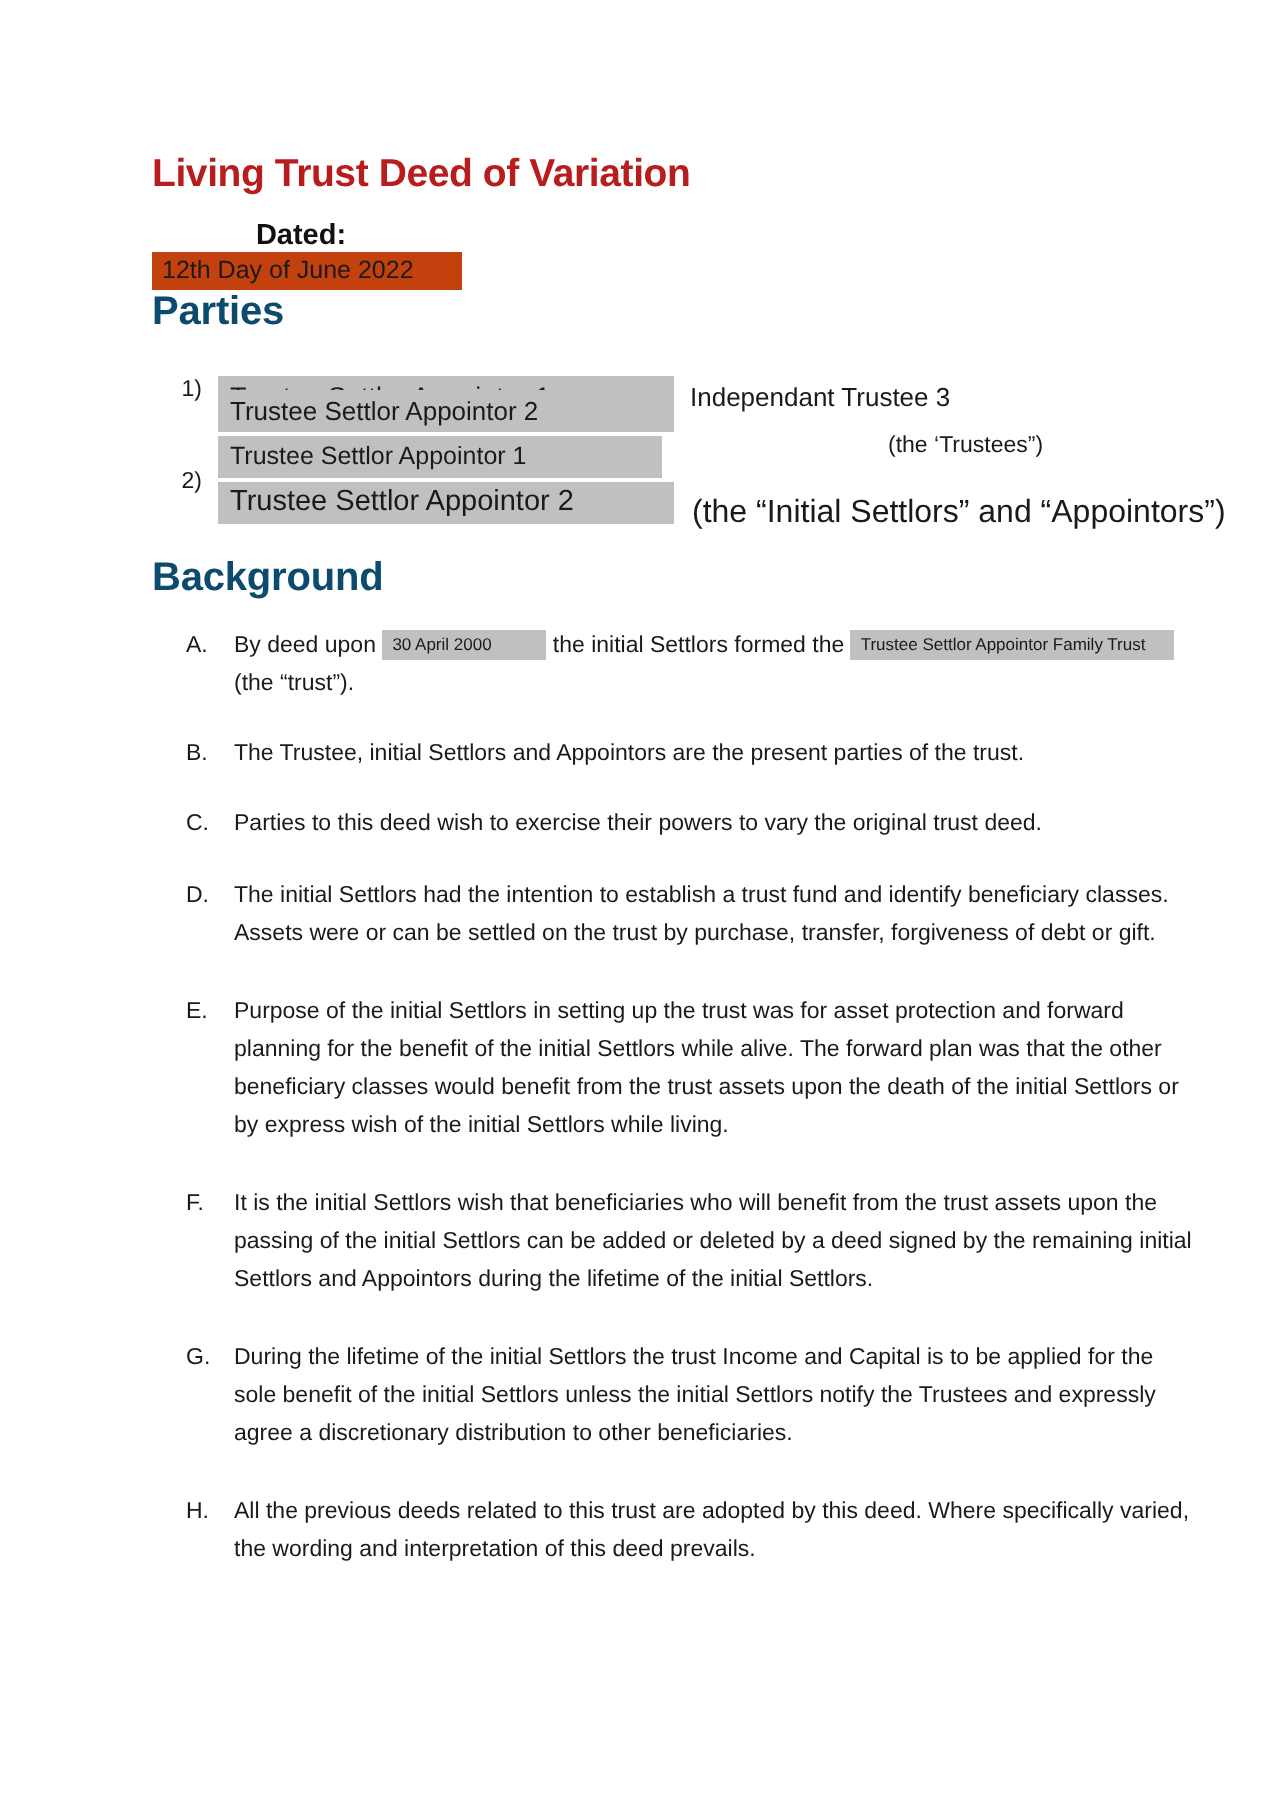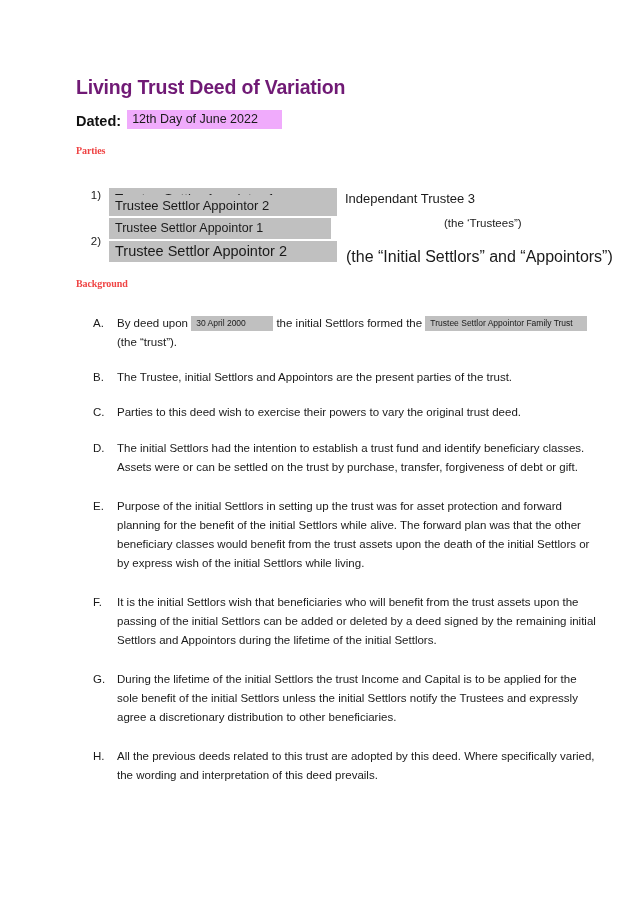"Living Trust Deed of Variation" .doc-title { color: #701a75 -> #b91c1c }
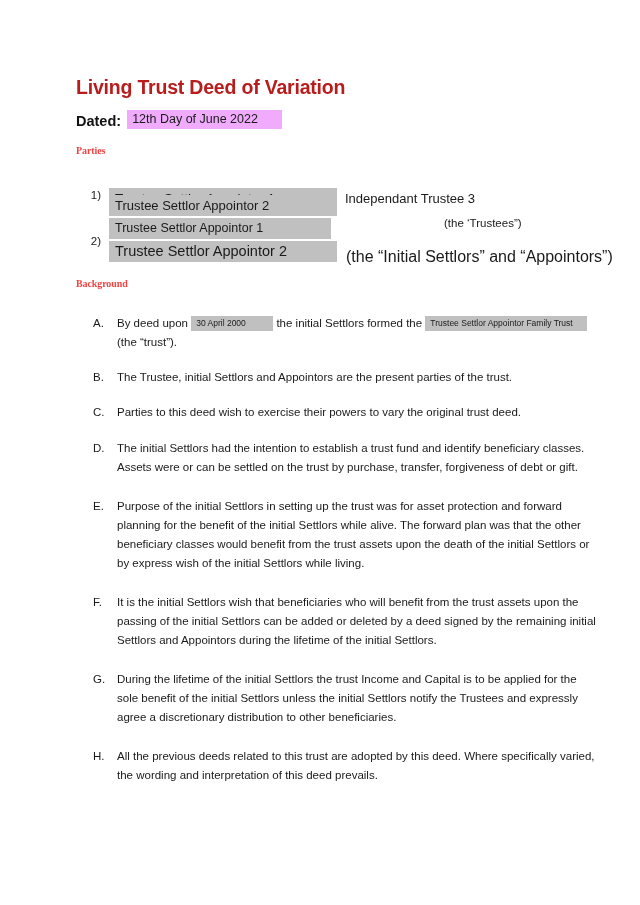"Dated:" .dated-row { align-items: flex-end -> center; flex-direction: none -> column }
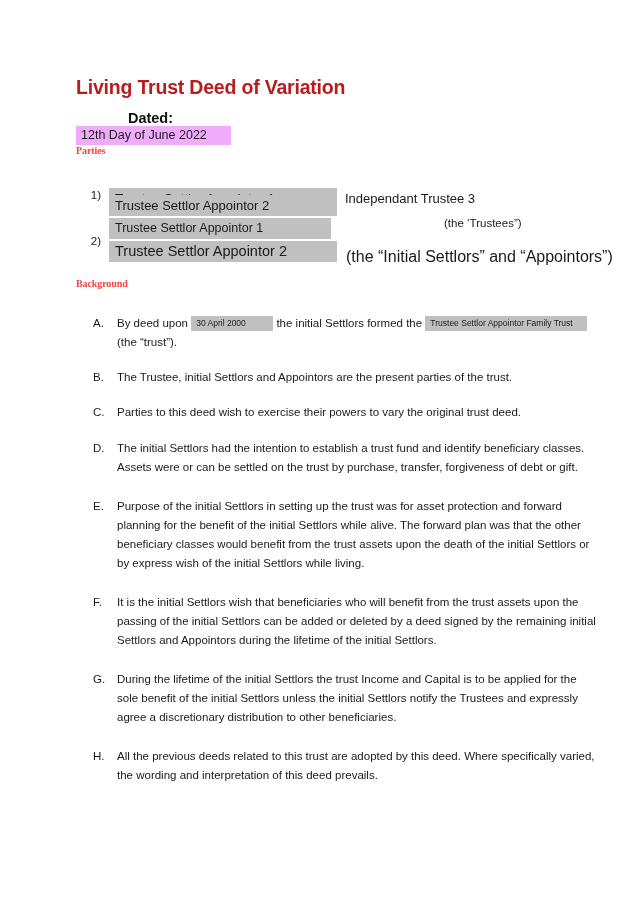"12th Day of June 2022" .hl { background: #f0abfc -> #c2410c }
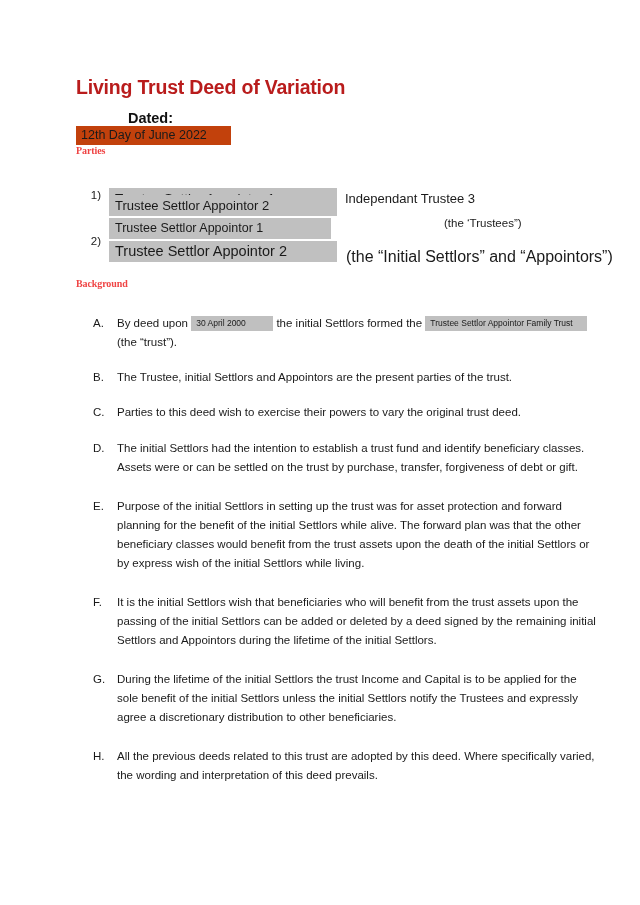"Parties" .section-heading { color: #ef4444 -> #0c4a6e; font-family: Liberation Serif, serif -> none; font-size: 10px -> 20px }
